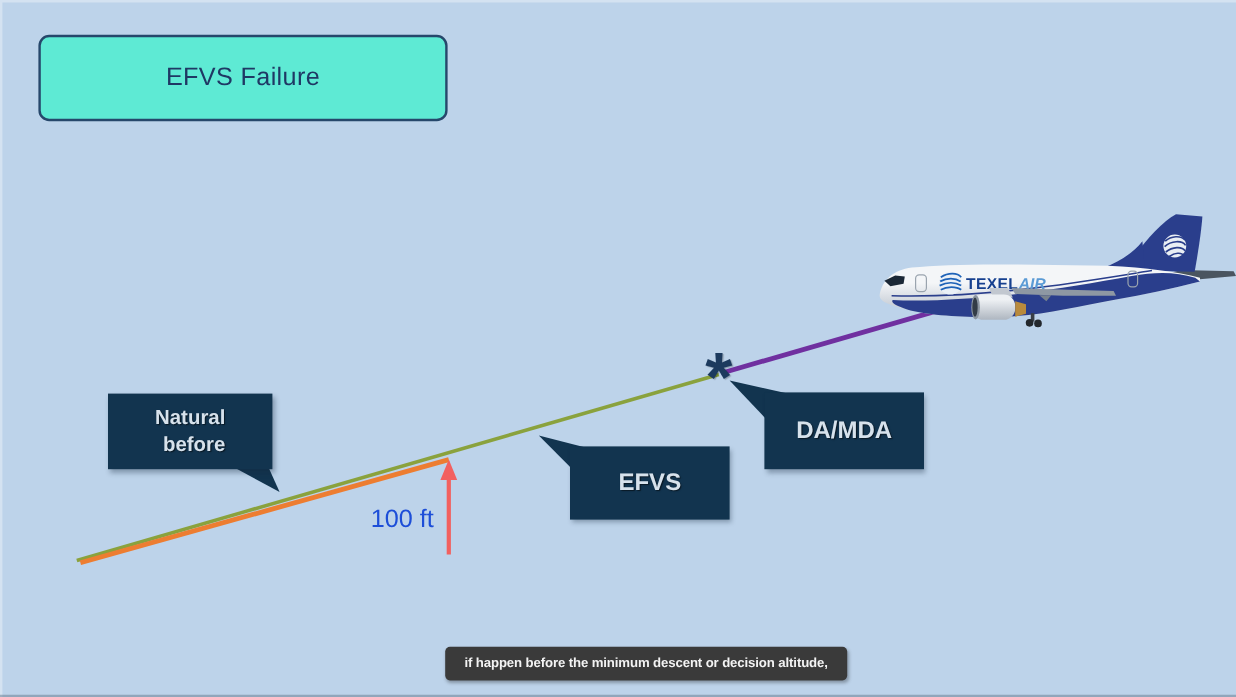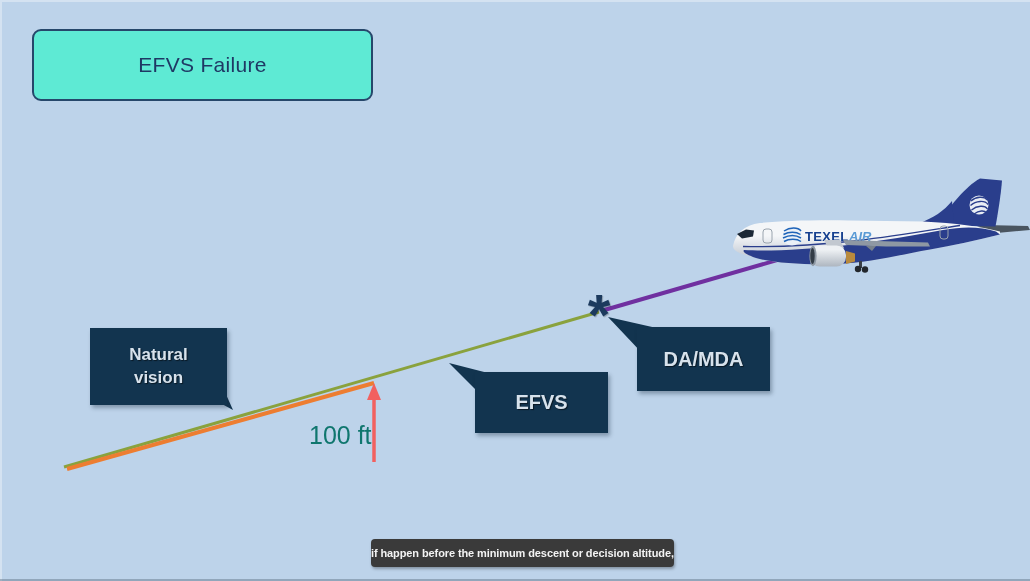"Natural" .callout.nv { height: 77px -> 63px; text-align: none -> right }
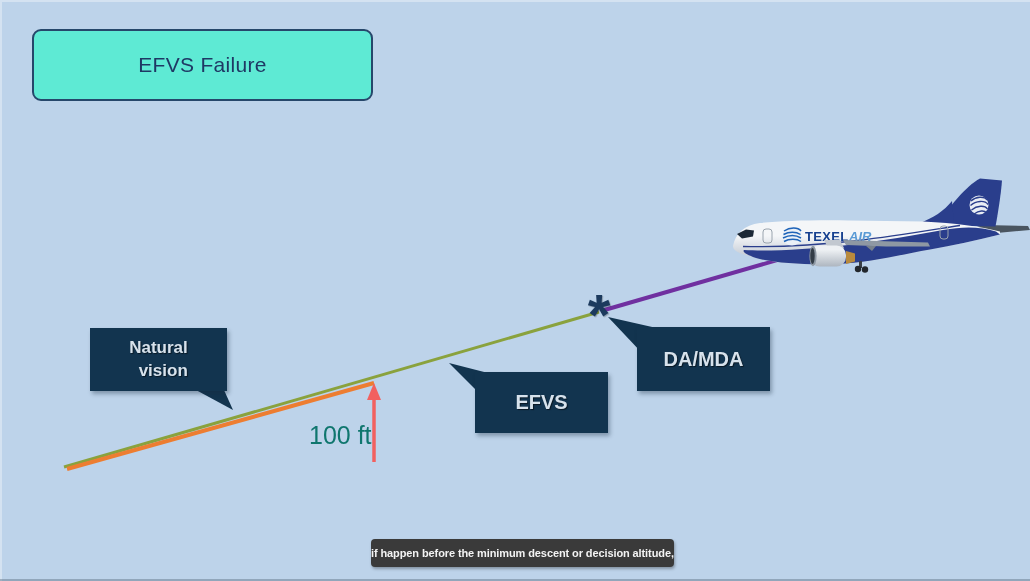"vision" span { text: vision -> before }
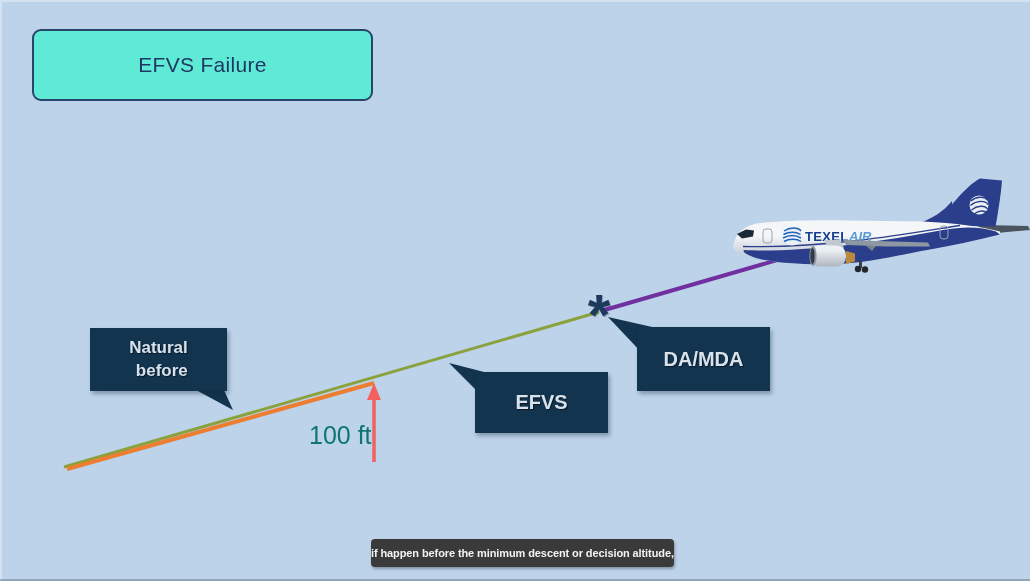"100 ft" .alt-label { color: #0f766e -> #1d4ed8; font-size: 25px -> 21px }
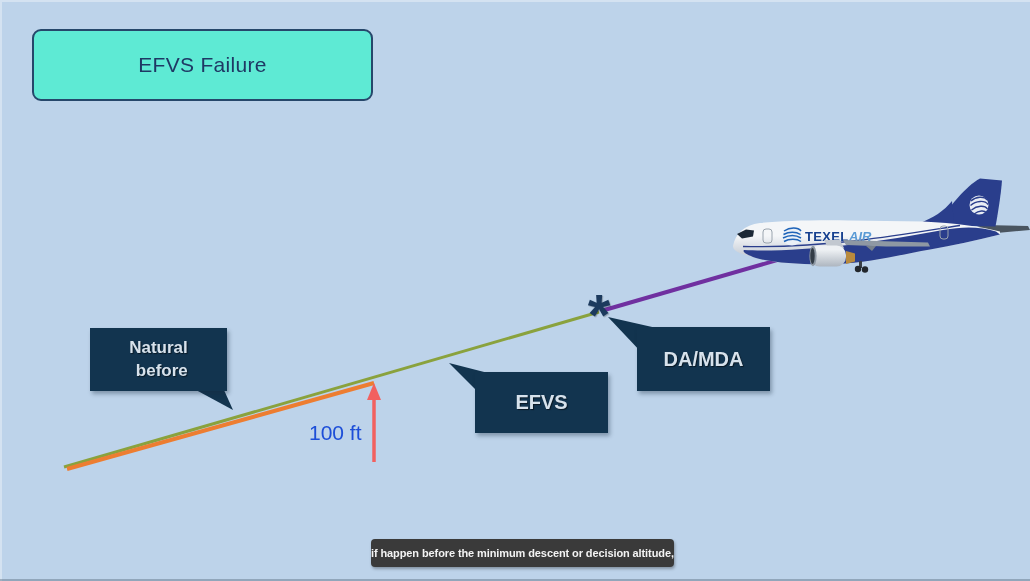"if happen before the minimum" .caption { padding: 0 0 -> 0 16px }
